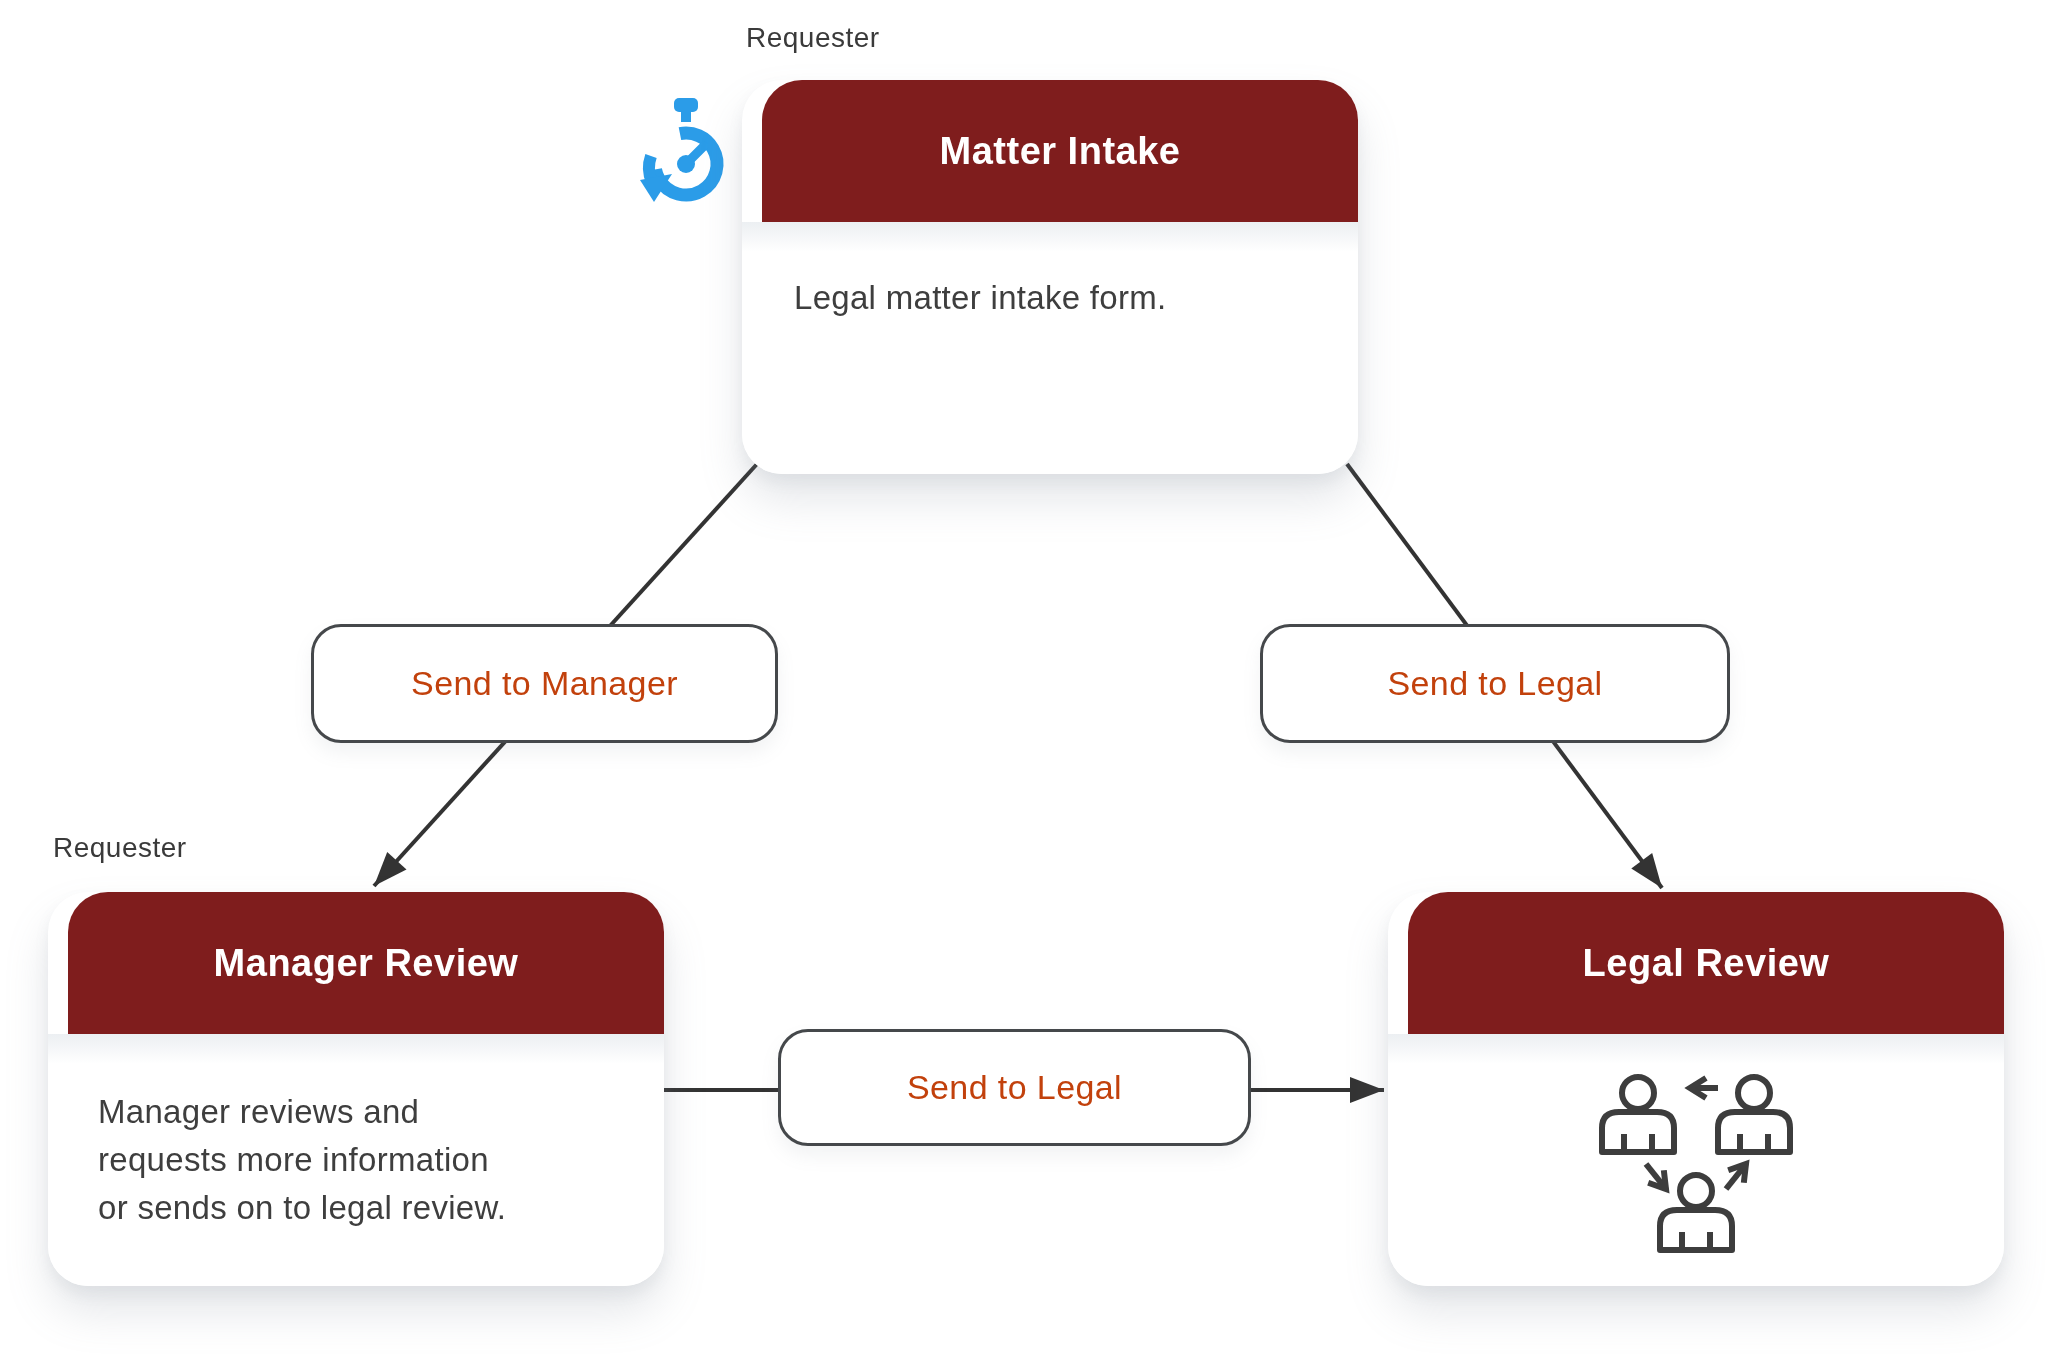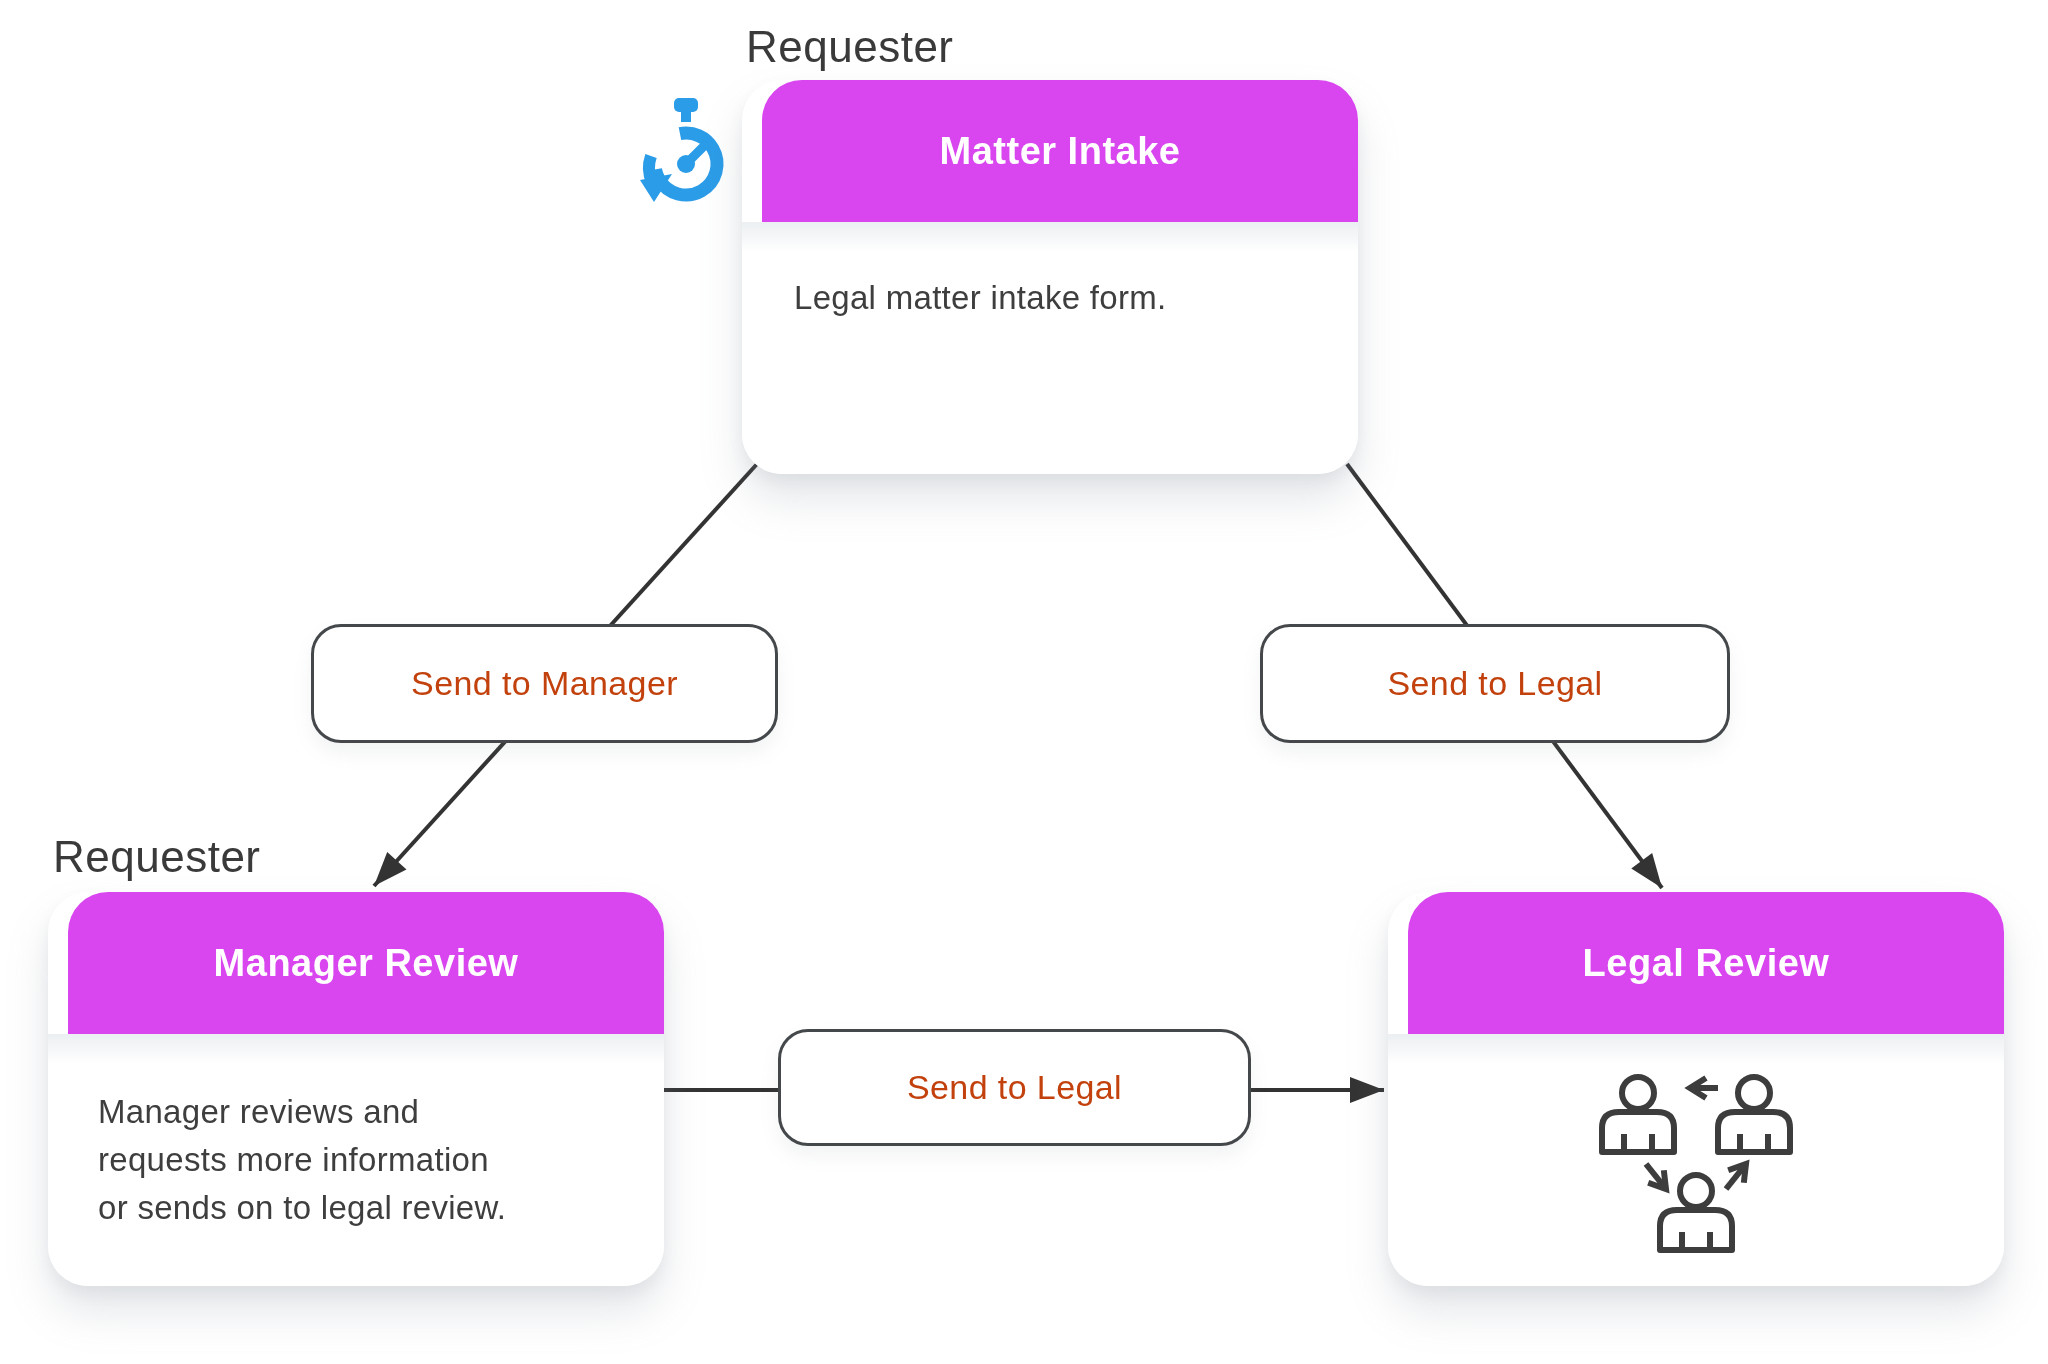"Requester" .lane-label { font-size: 44px -> 28px }
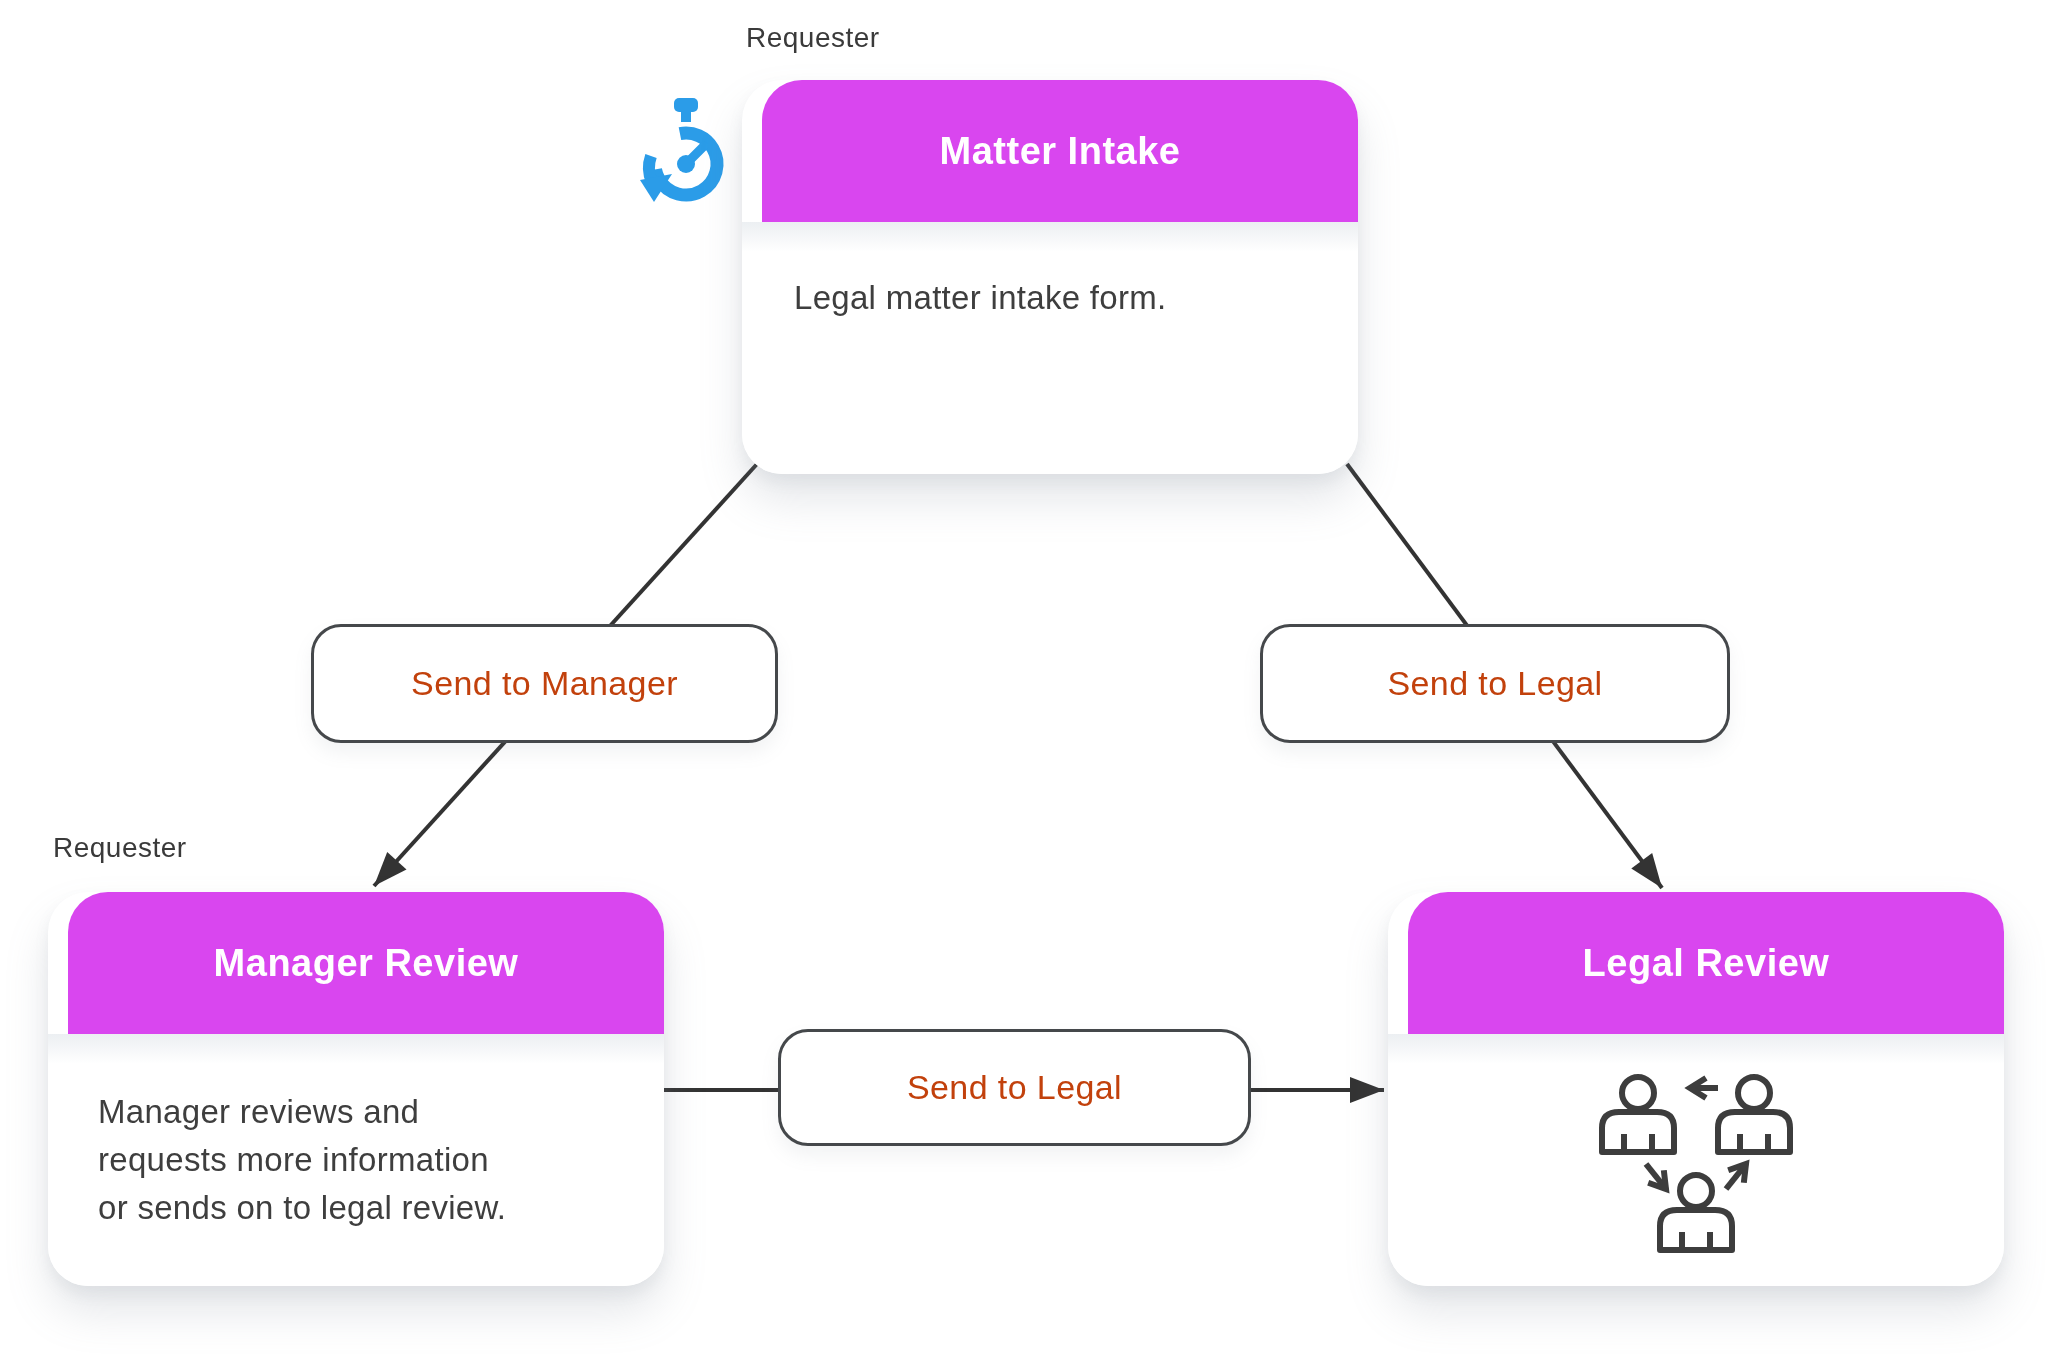"Matter Intake" .card-header { background: #d946ef -> #7f1d1d }
